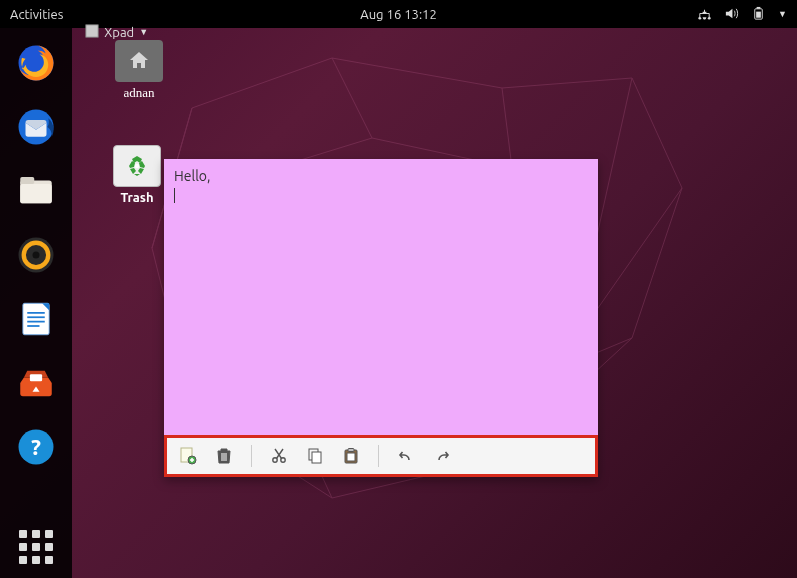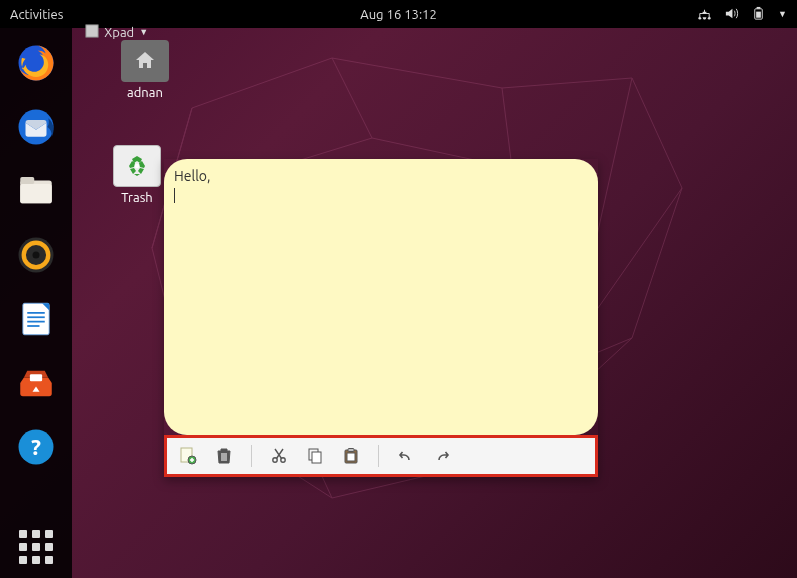"adnan" div.desk-icon { font-family: none -> Liberation Serif, serif; left: 38px -> 32px }
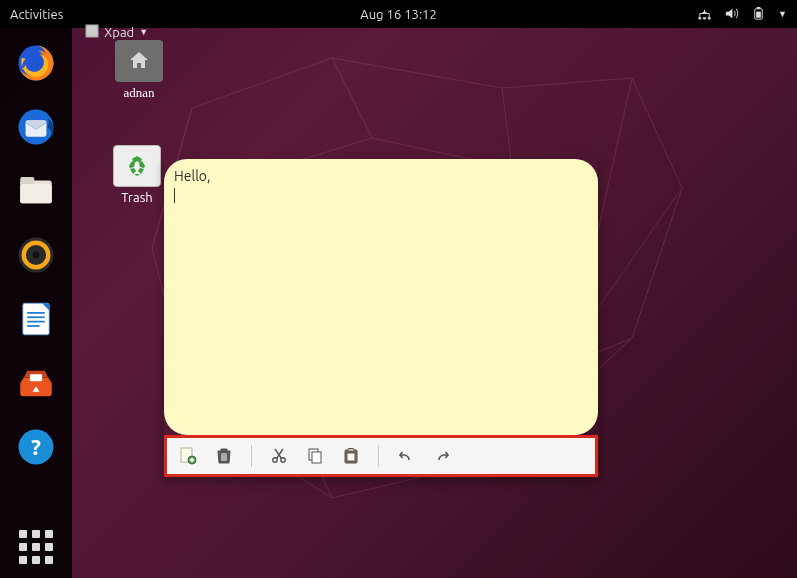"Hello," #note .paper { background: #fef9c3 -> #f0abfc; border-radius: 23px -> none }
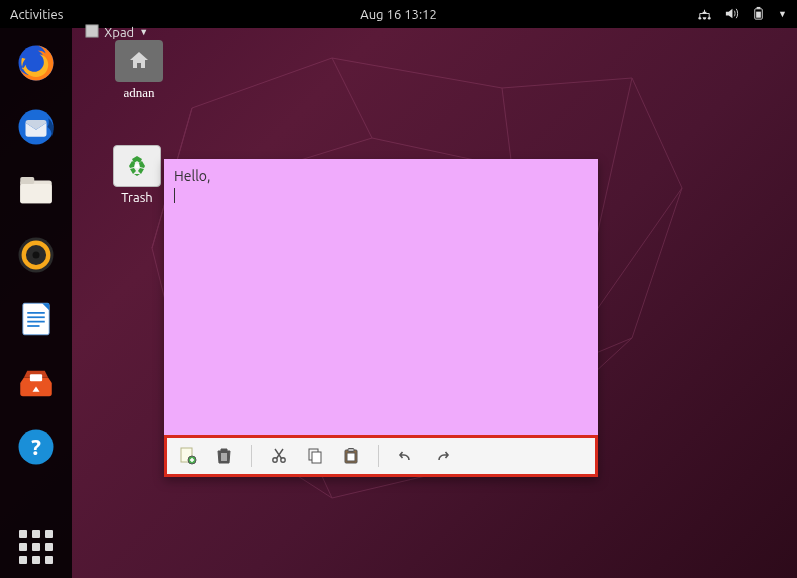"Trash" div.desk-icon { font-weight: none -> bold }
